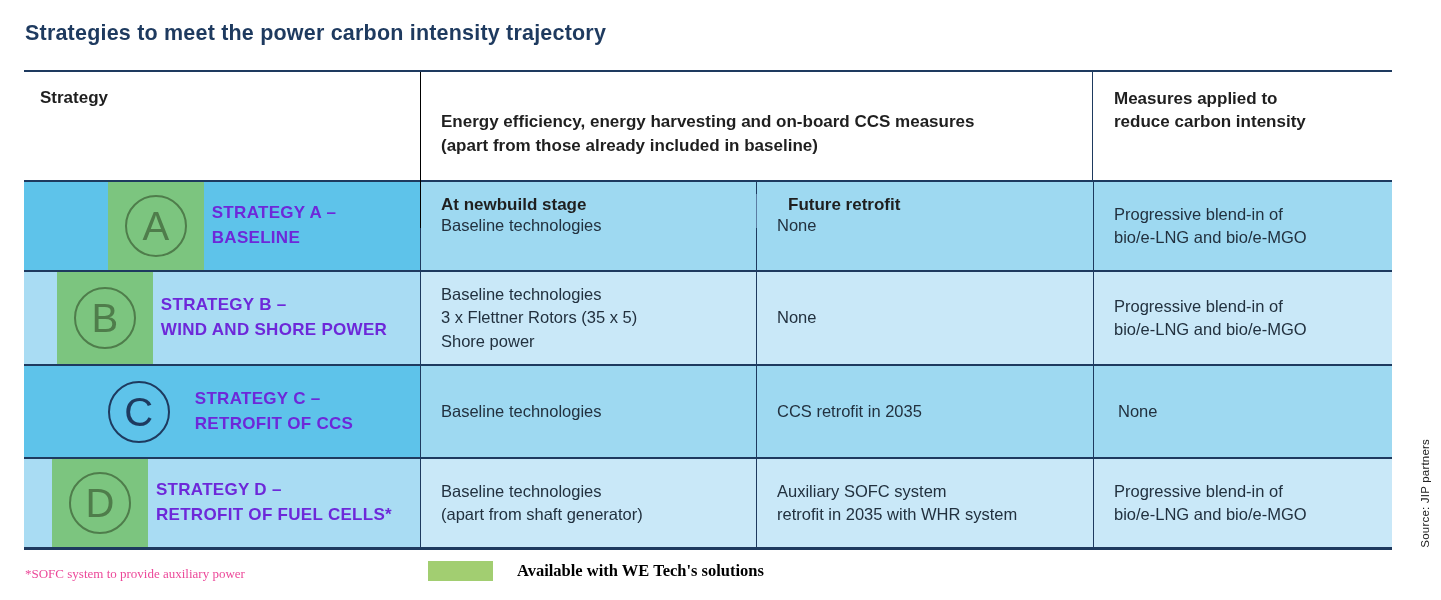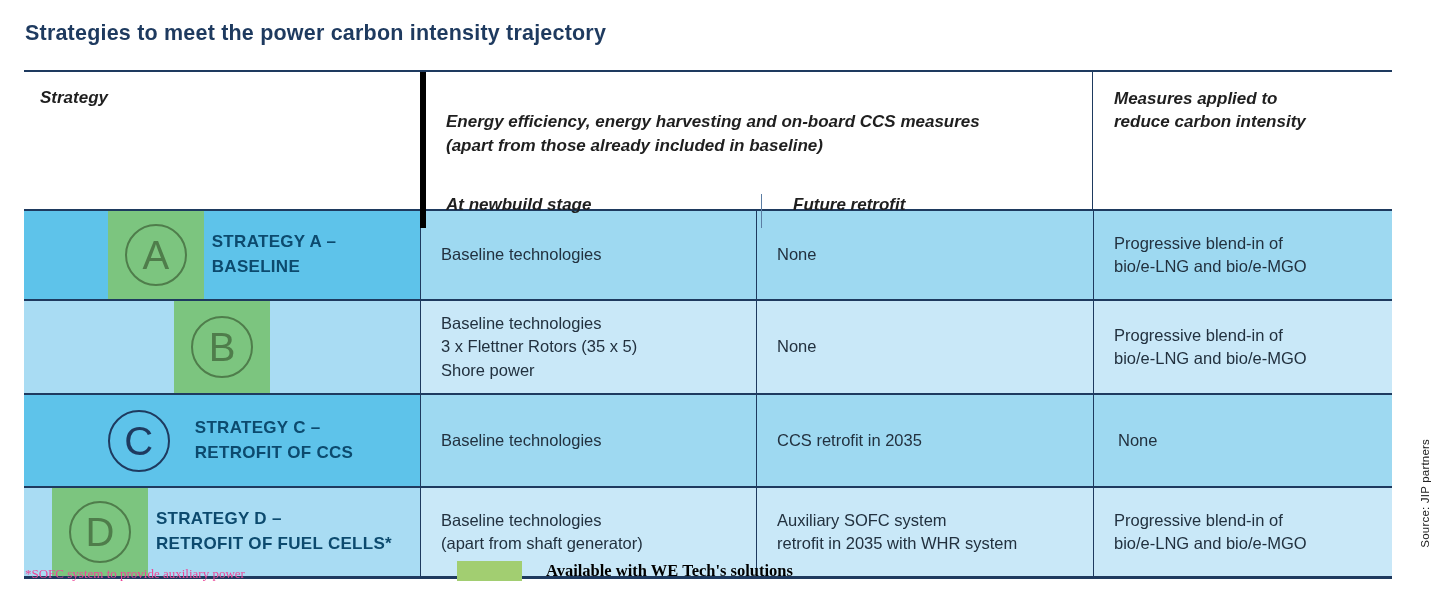"Strategy" .thead { font-style: italic -> none; height: 141px -> 112px }
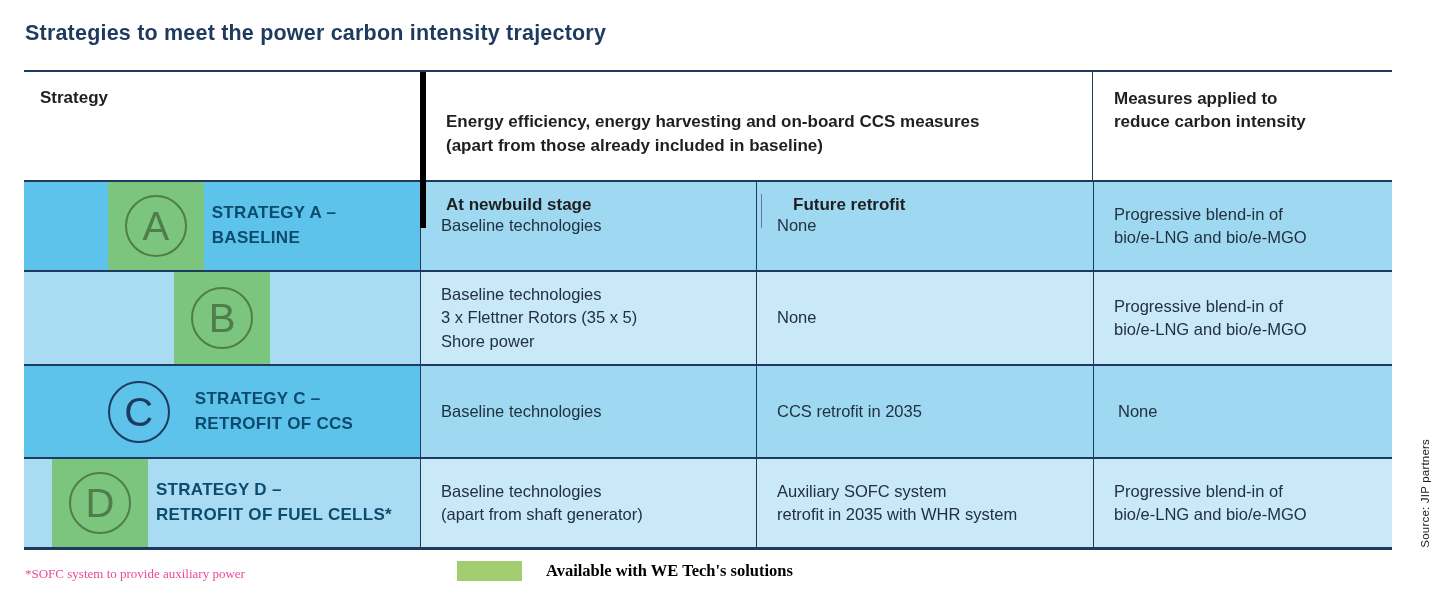"Energy efficiency, energy harvesting and" .th-group { border-left: 6px solid #000000 -> 1px solid #000000 }
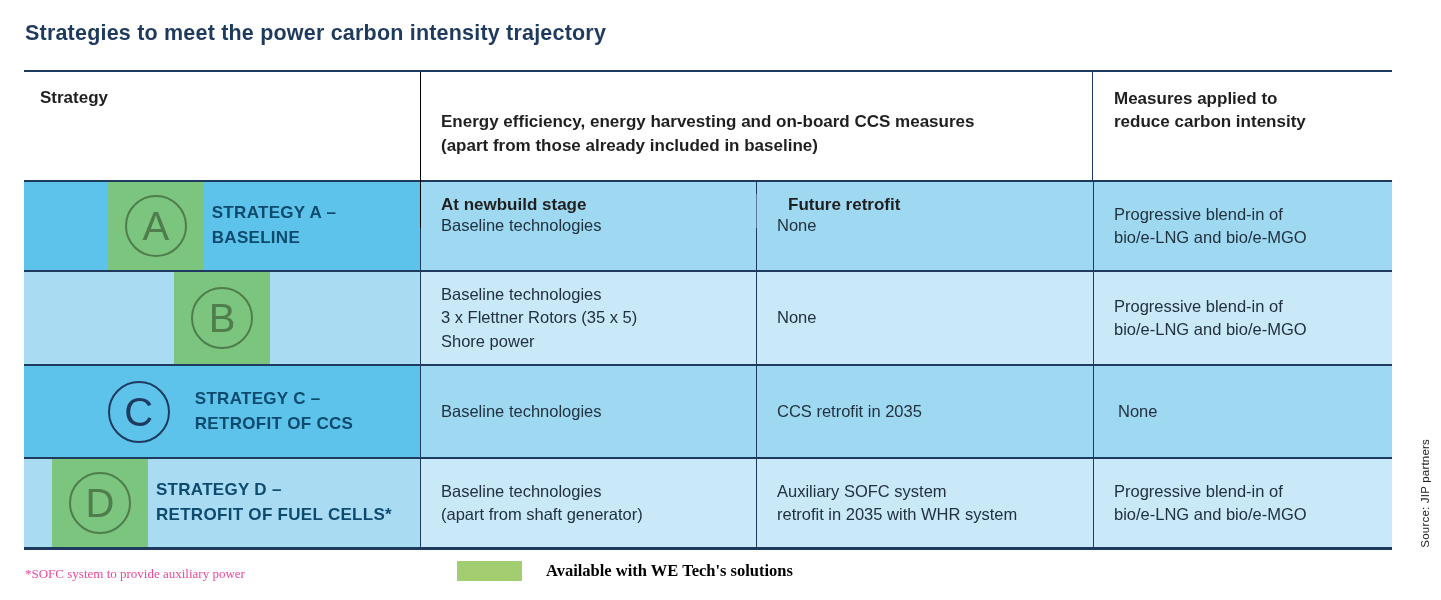"STRATEGY A –" .sname { color: #0c4a6e -> #6d28d9 }
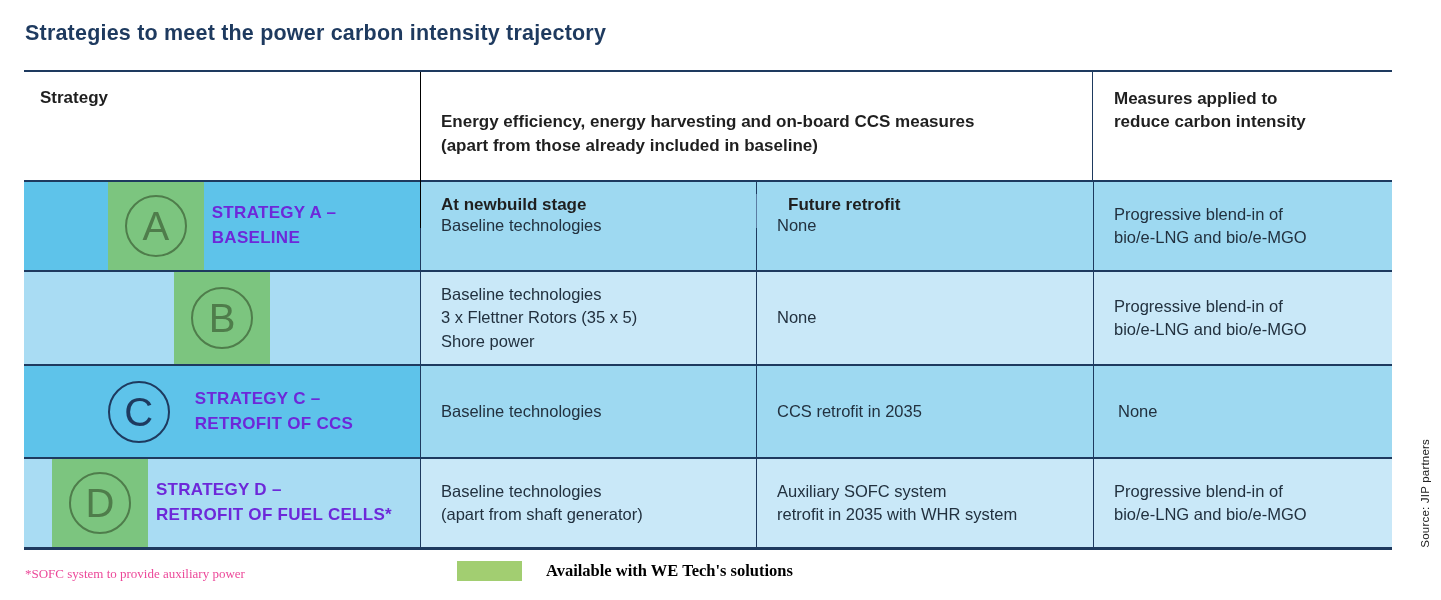"STRATEGY B –" div.sname { html: none -> <div>STRATEGY B – WIND AND SHORE POWER</div> }
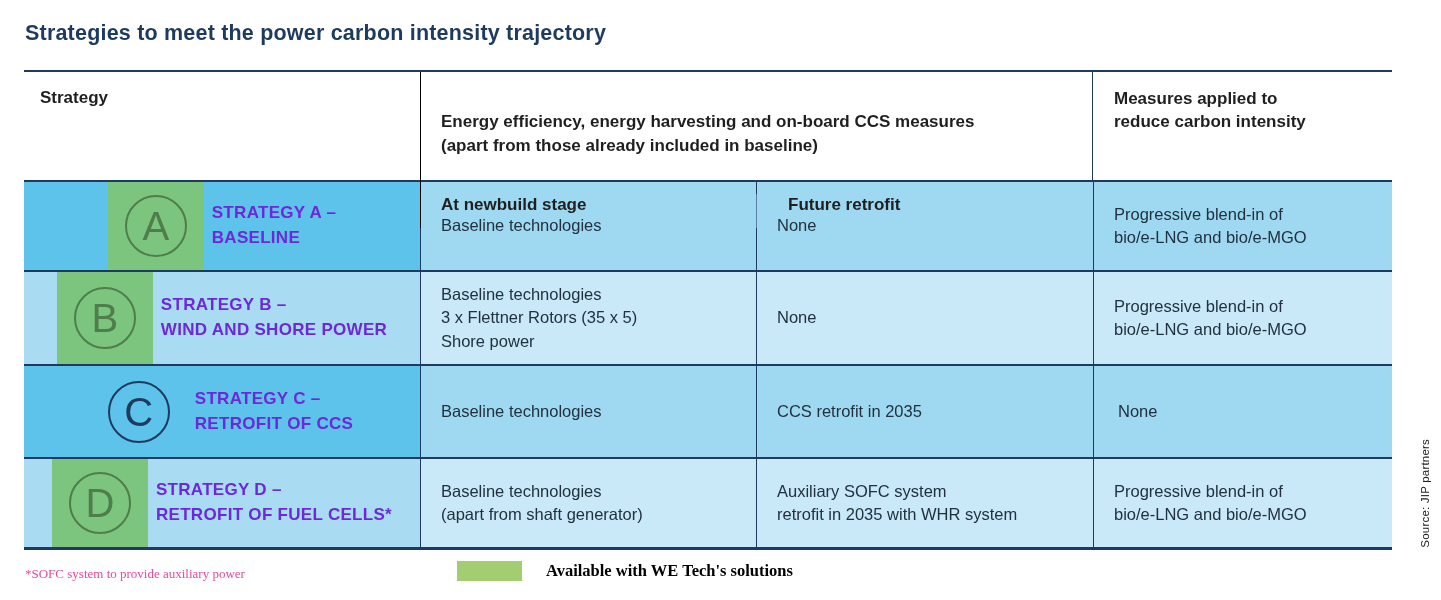"Available with WE Tech's solutions" .legend { left: 457px -> 428px }
